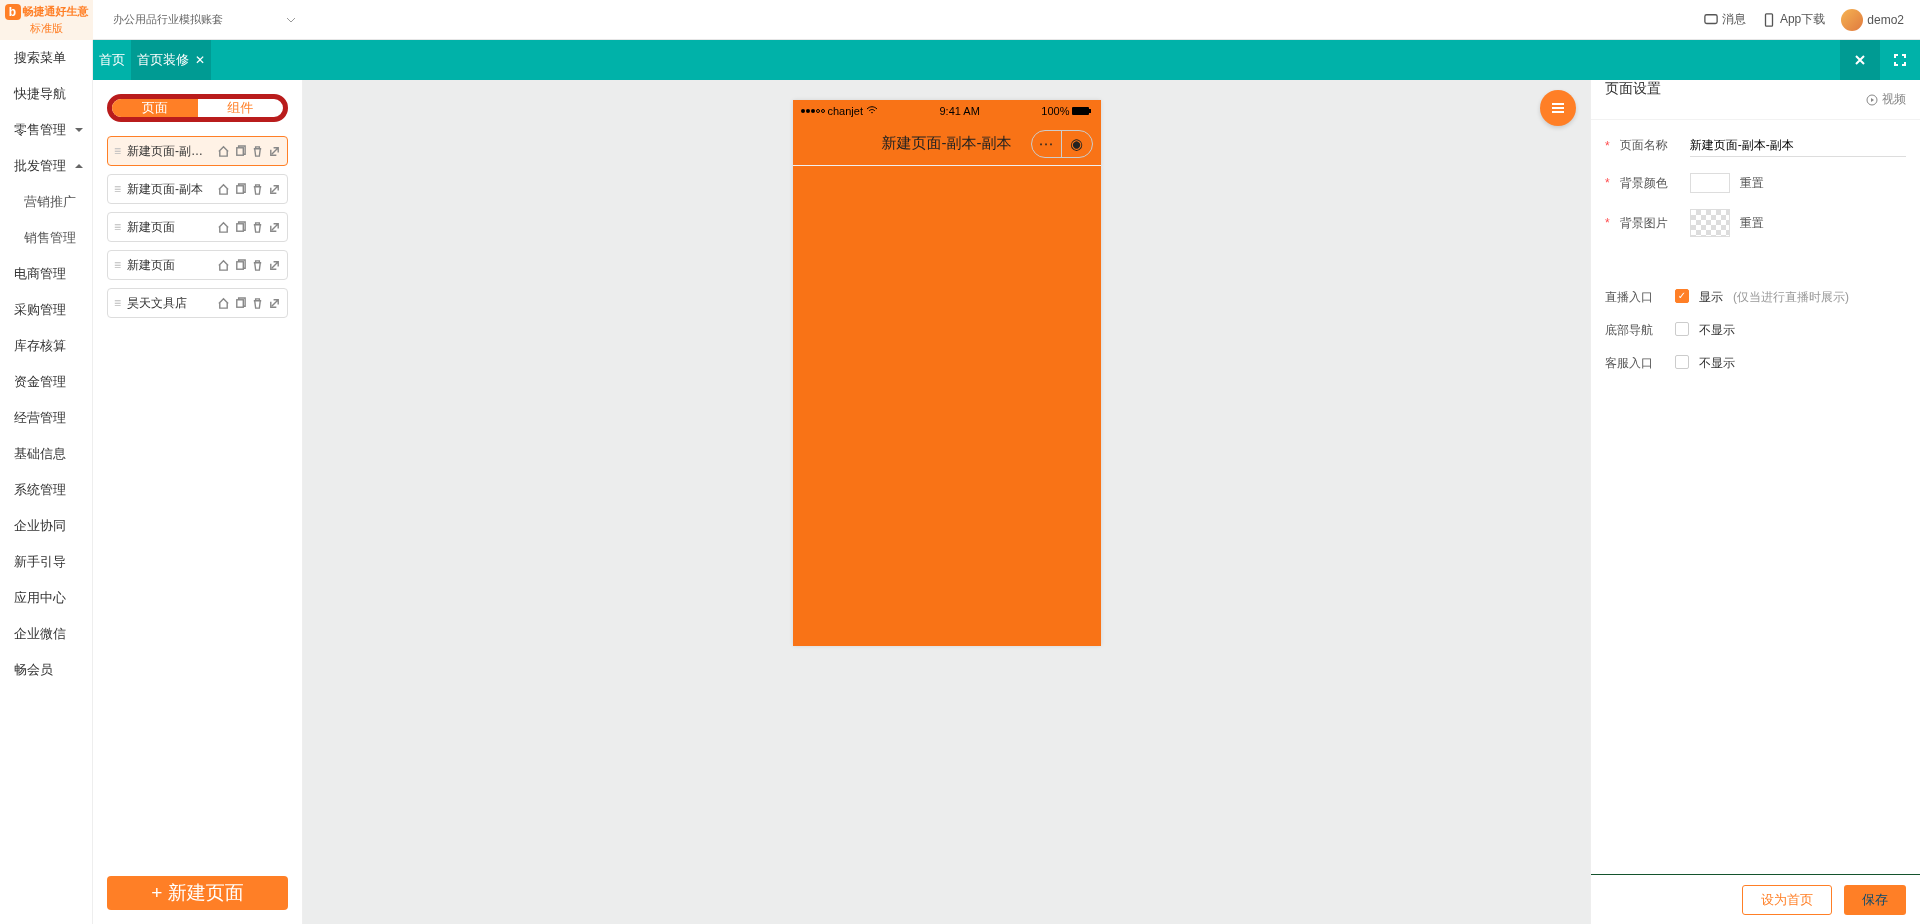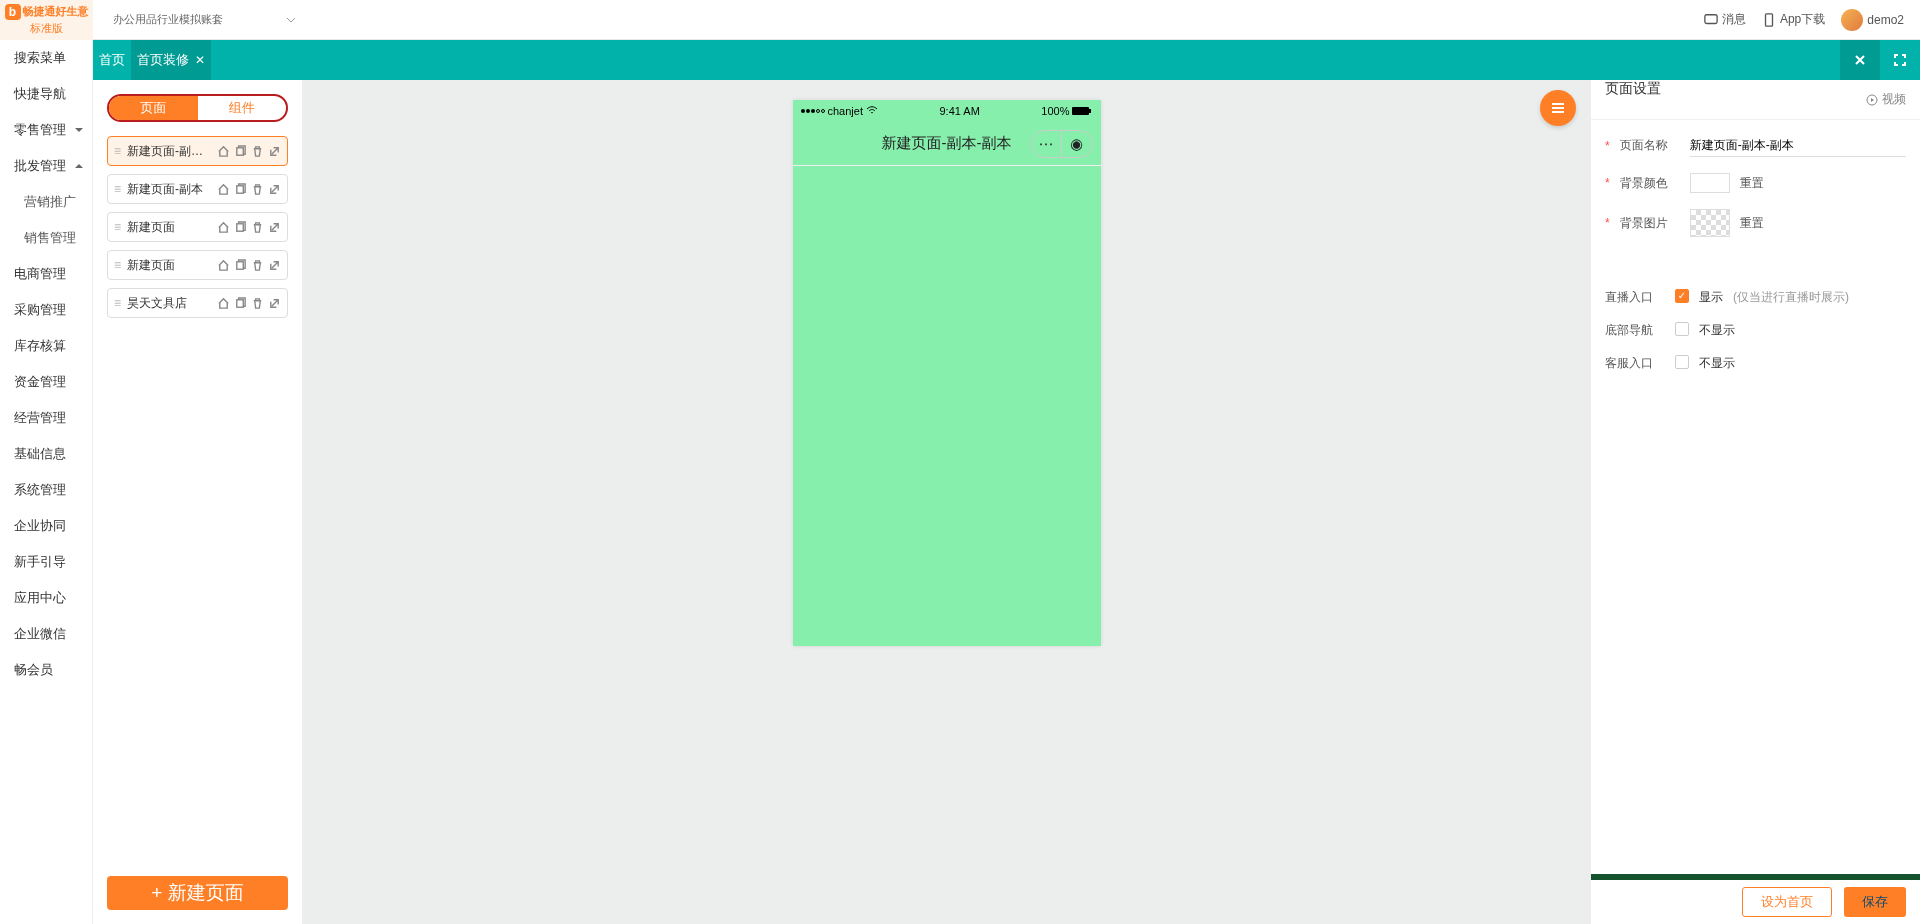"页面" .seg { border: 2px solid #b91c1c -> 5px solid #b91c1c }
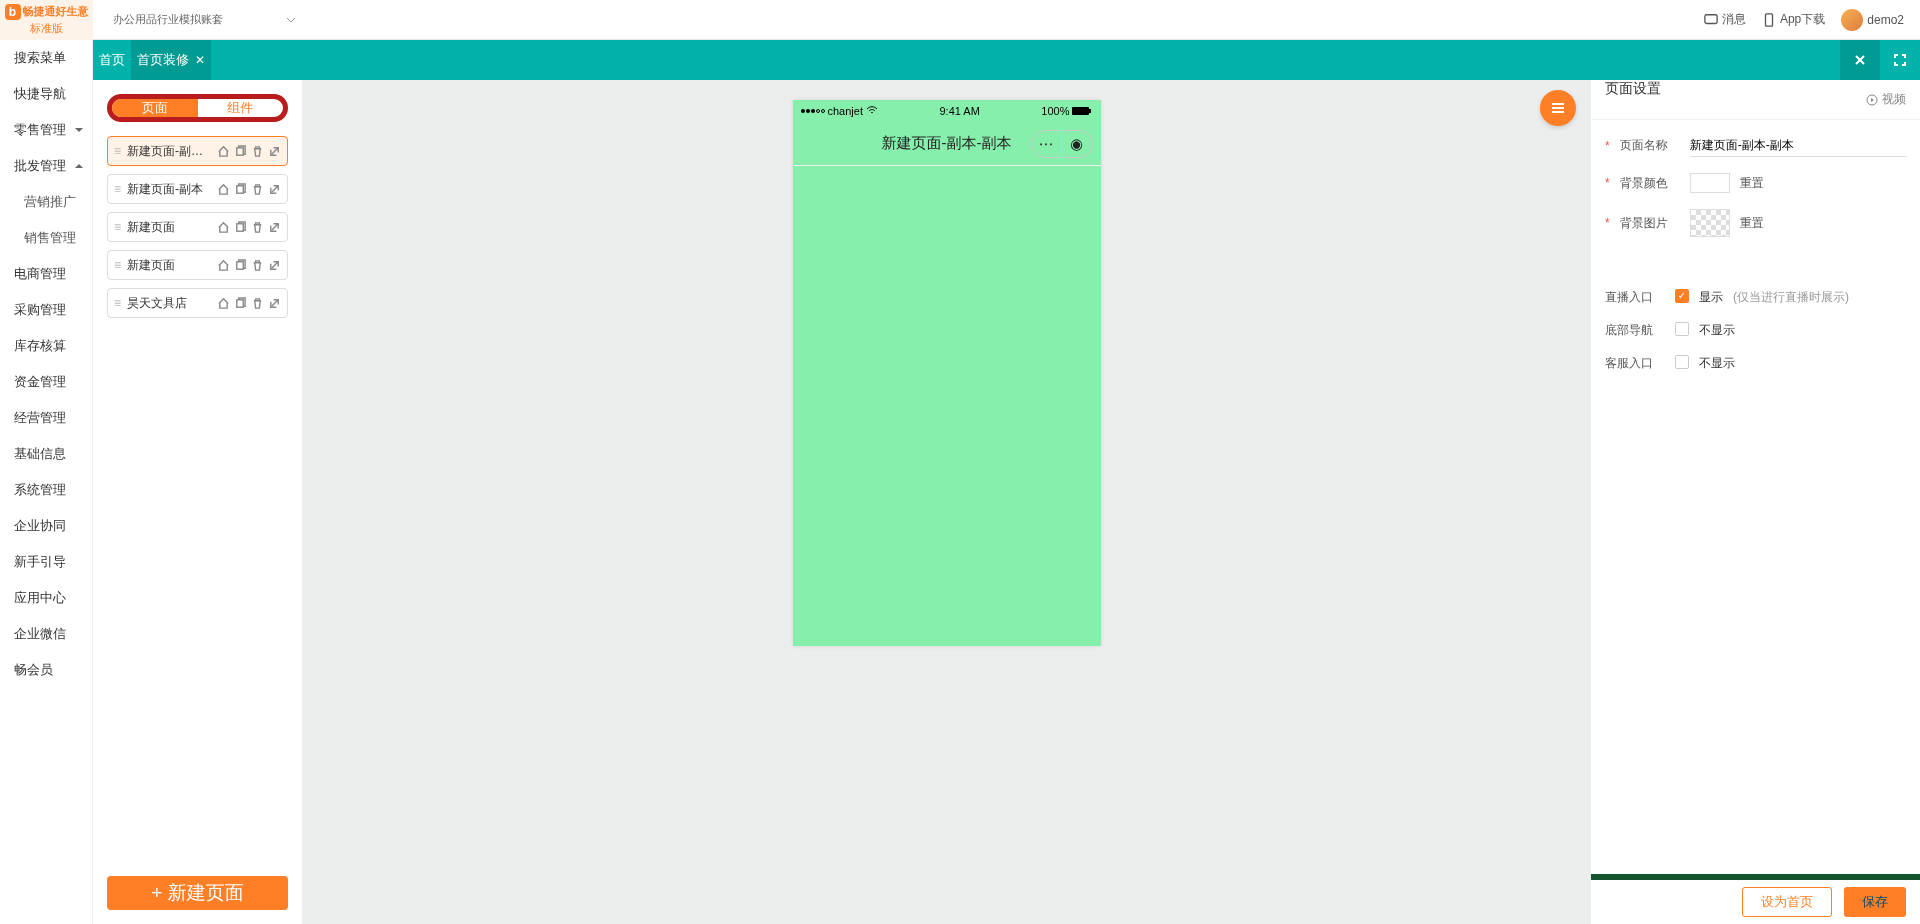"chanjet" .phone { background: #86efac -> #f97316 }
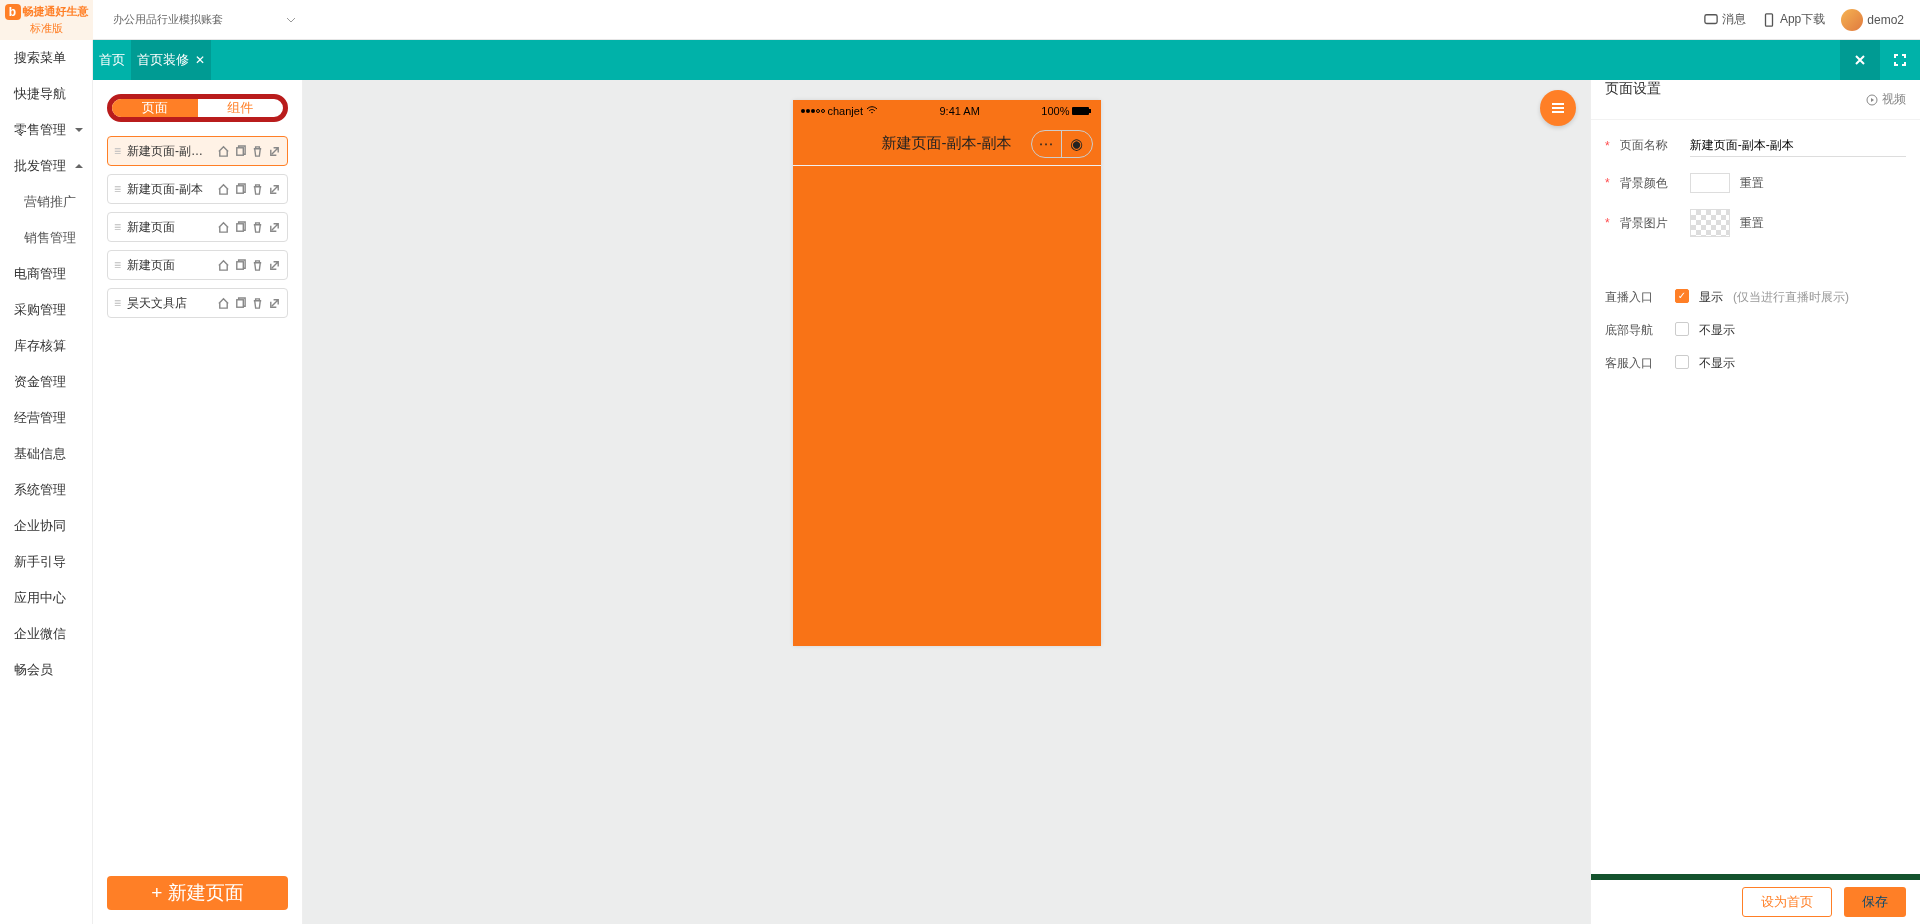"设为首页" .panel-r .footer { border-top: 6px solid #14532d -> 1px solid #14532d }
